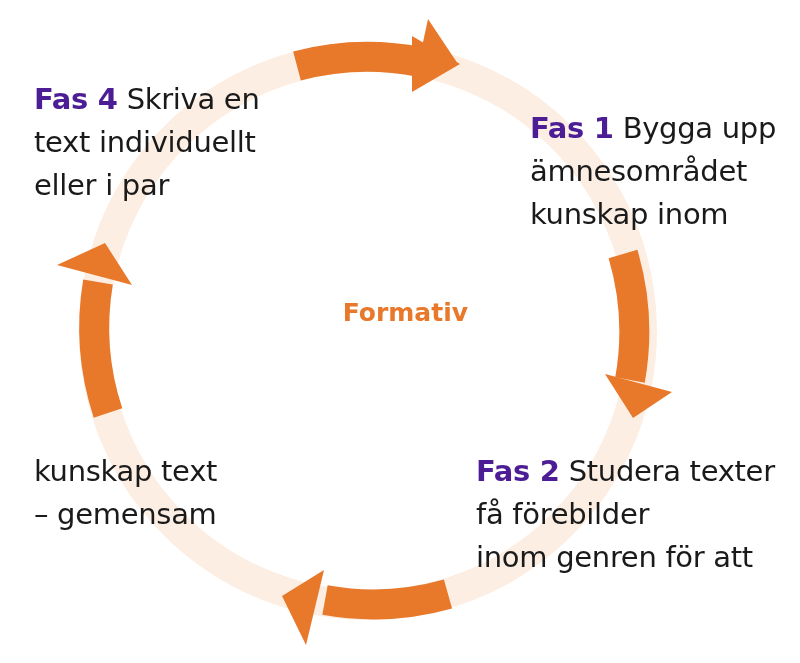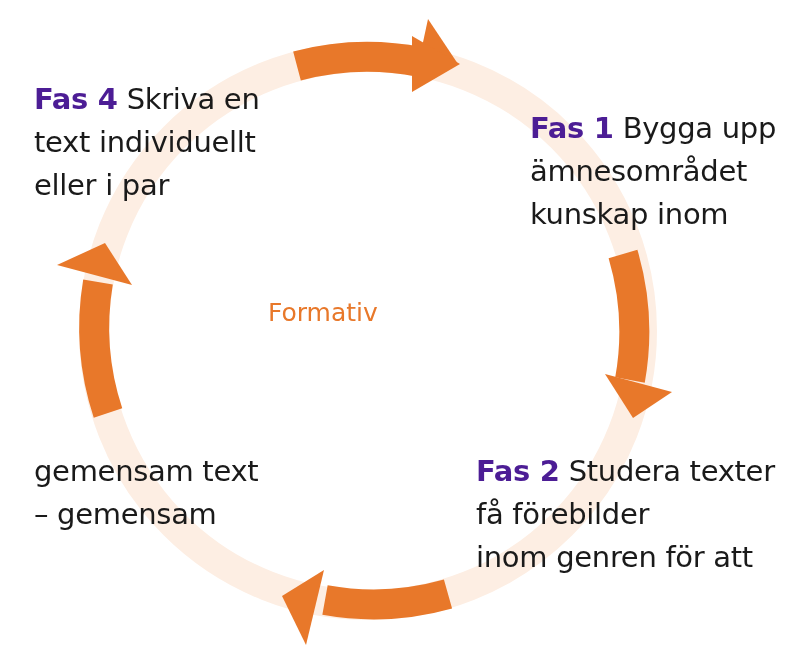"Formativ" .center { font-weight: normal -> bold; text-align: left -> right }
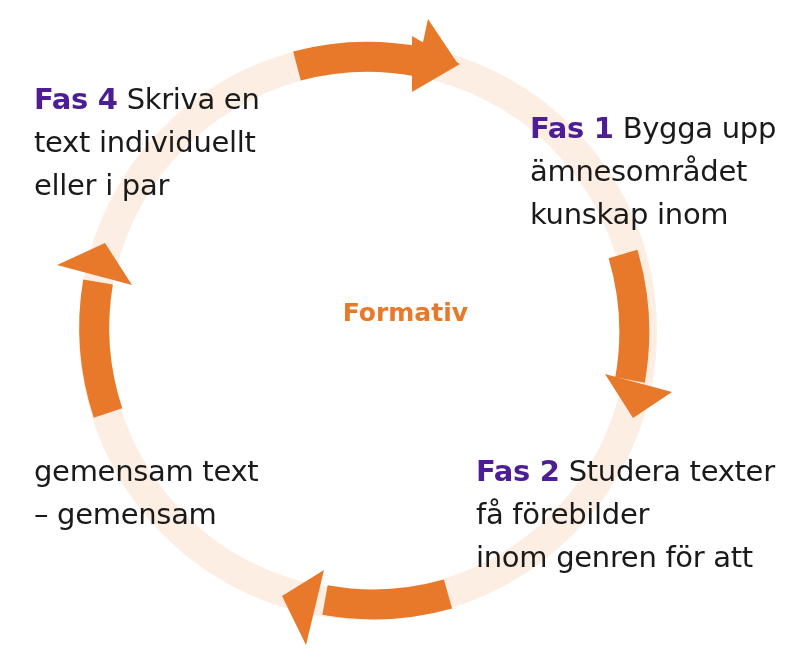"gemensam text" div { text: gemensam -> kunskap }
